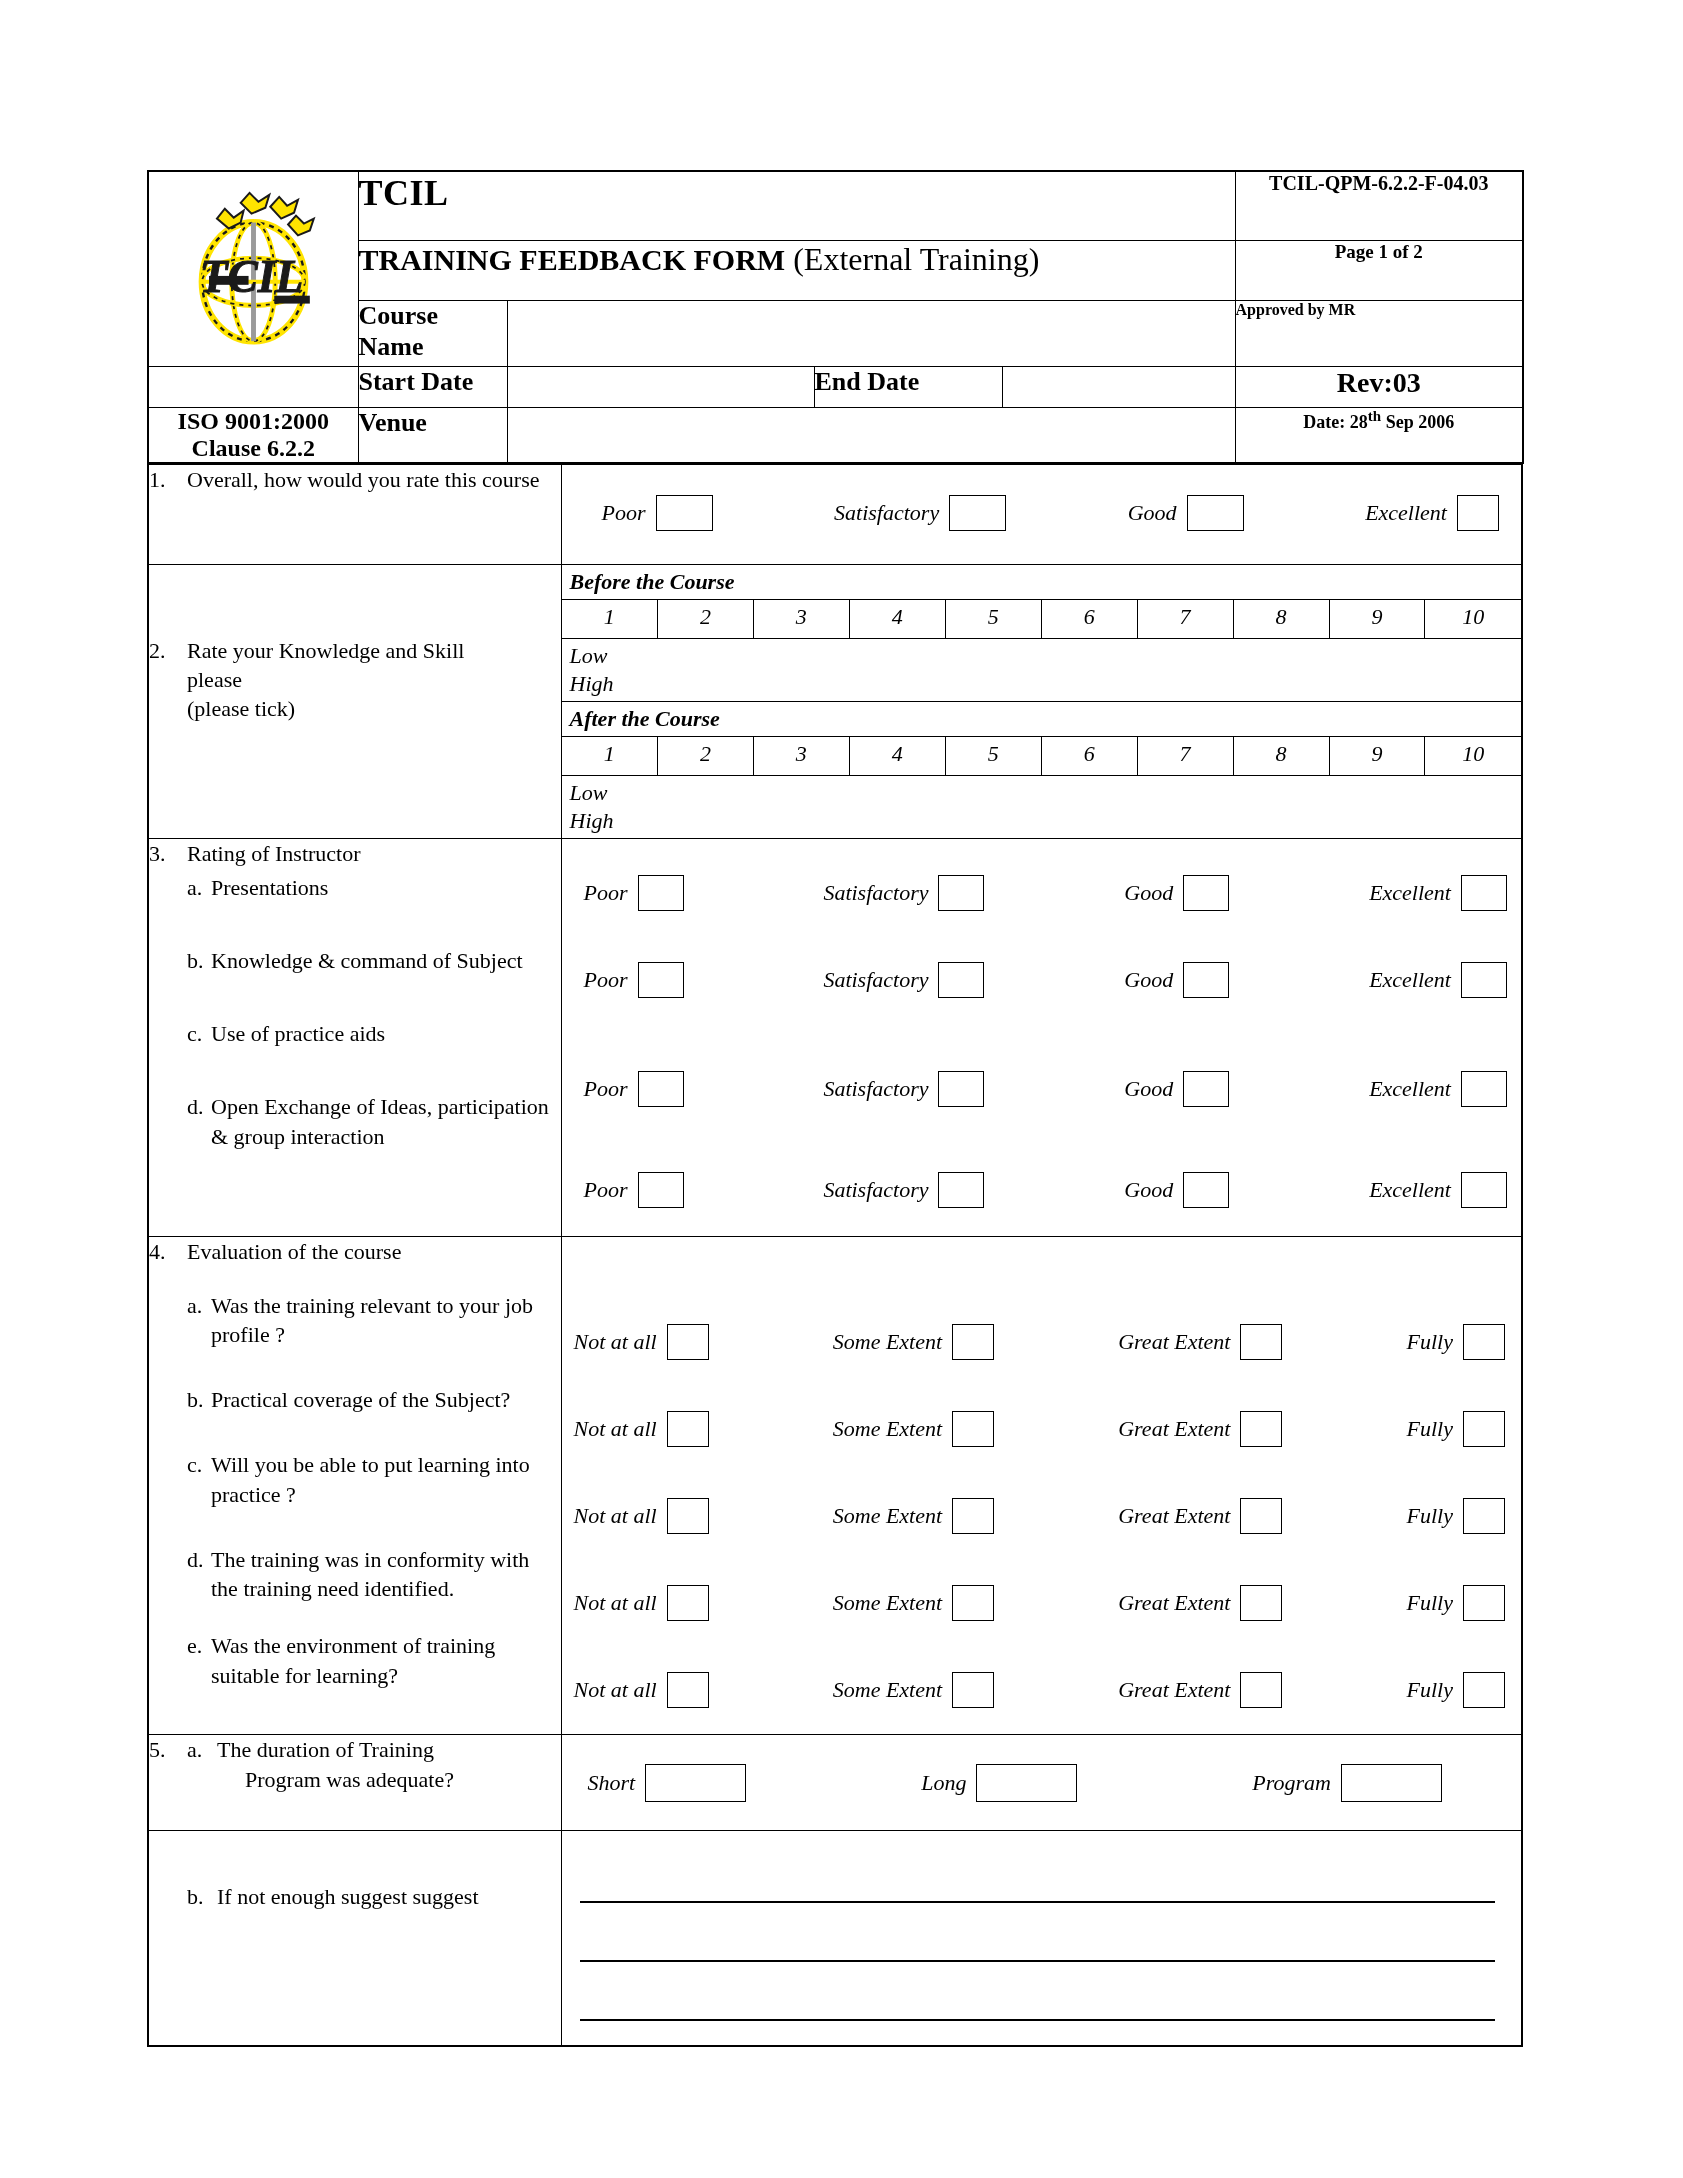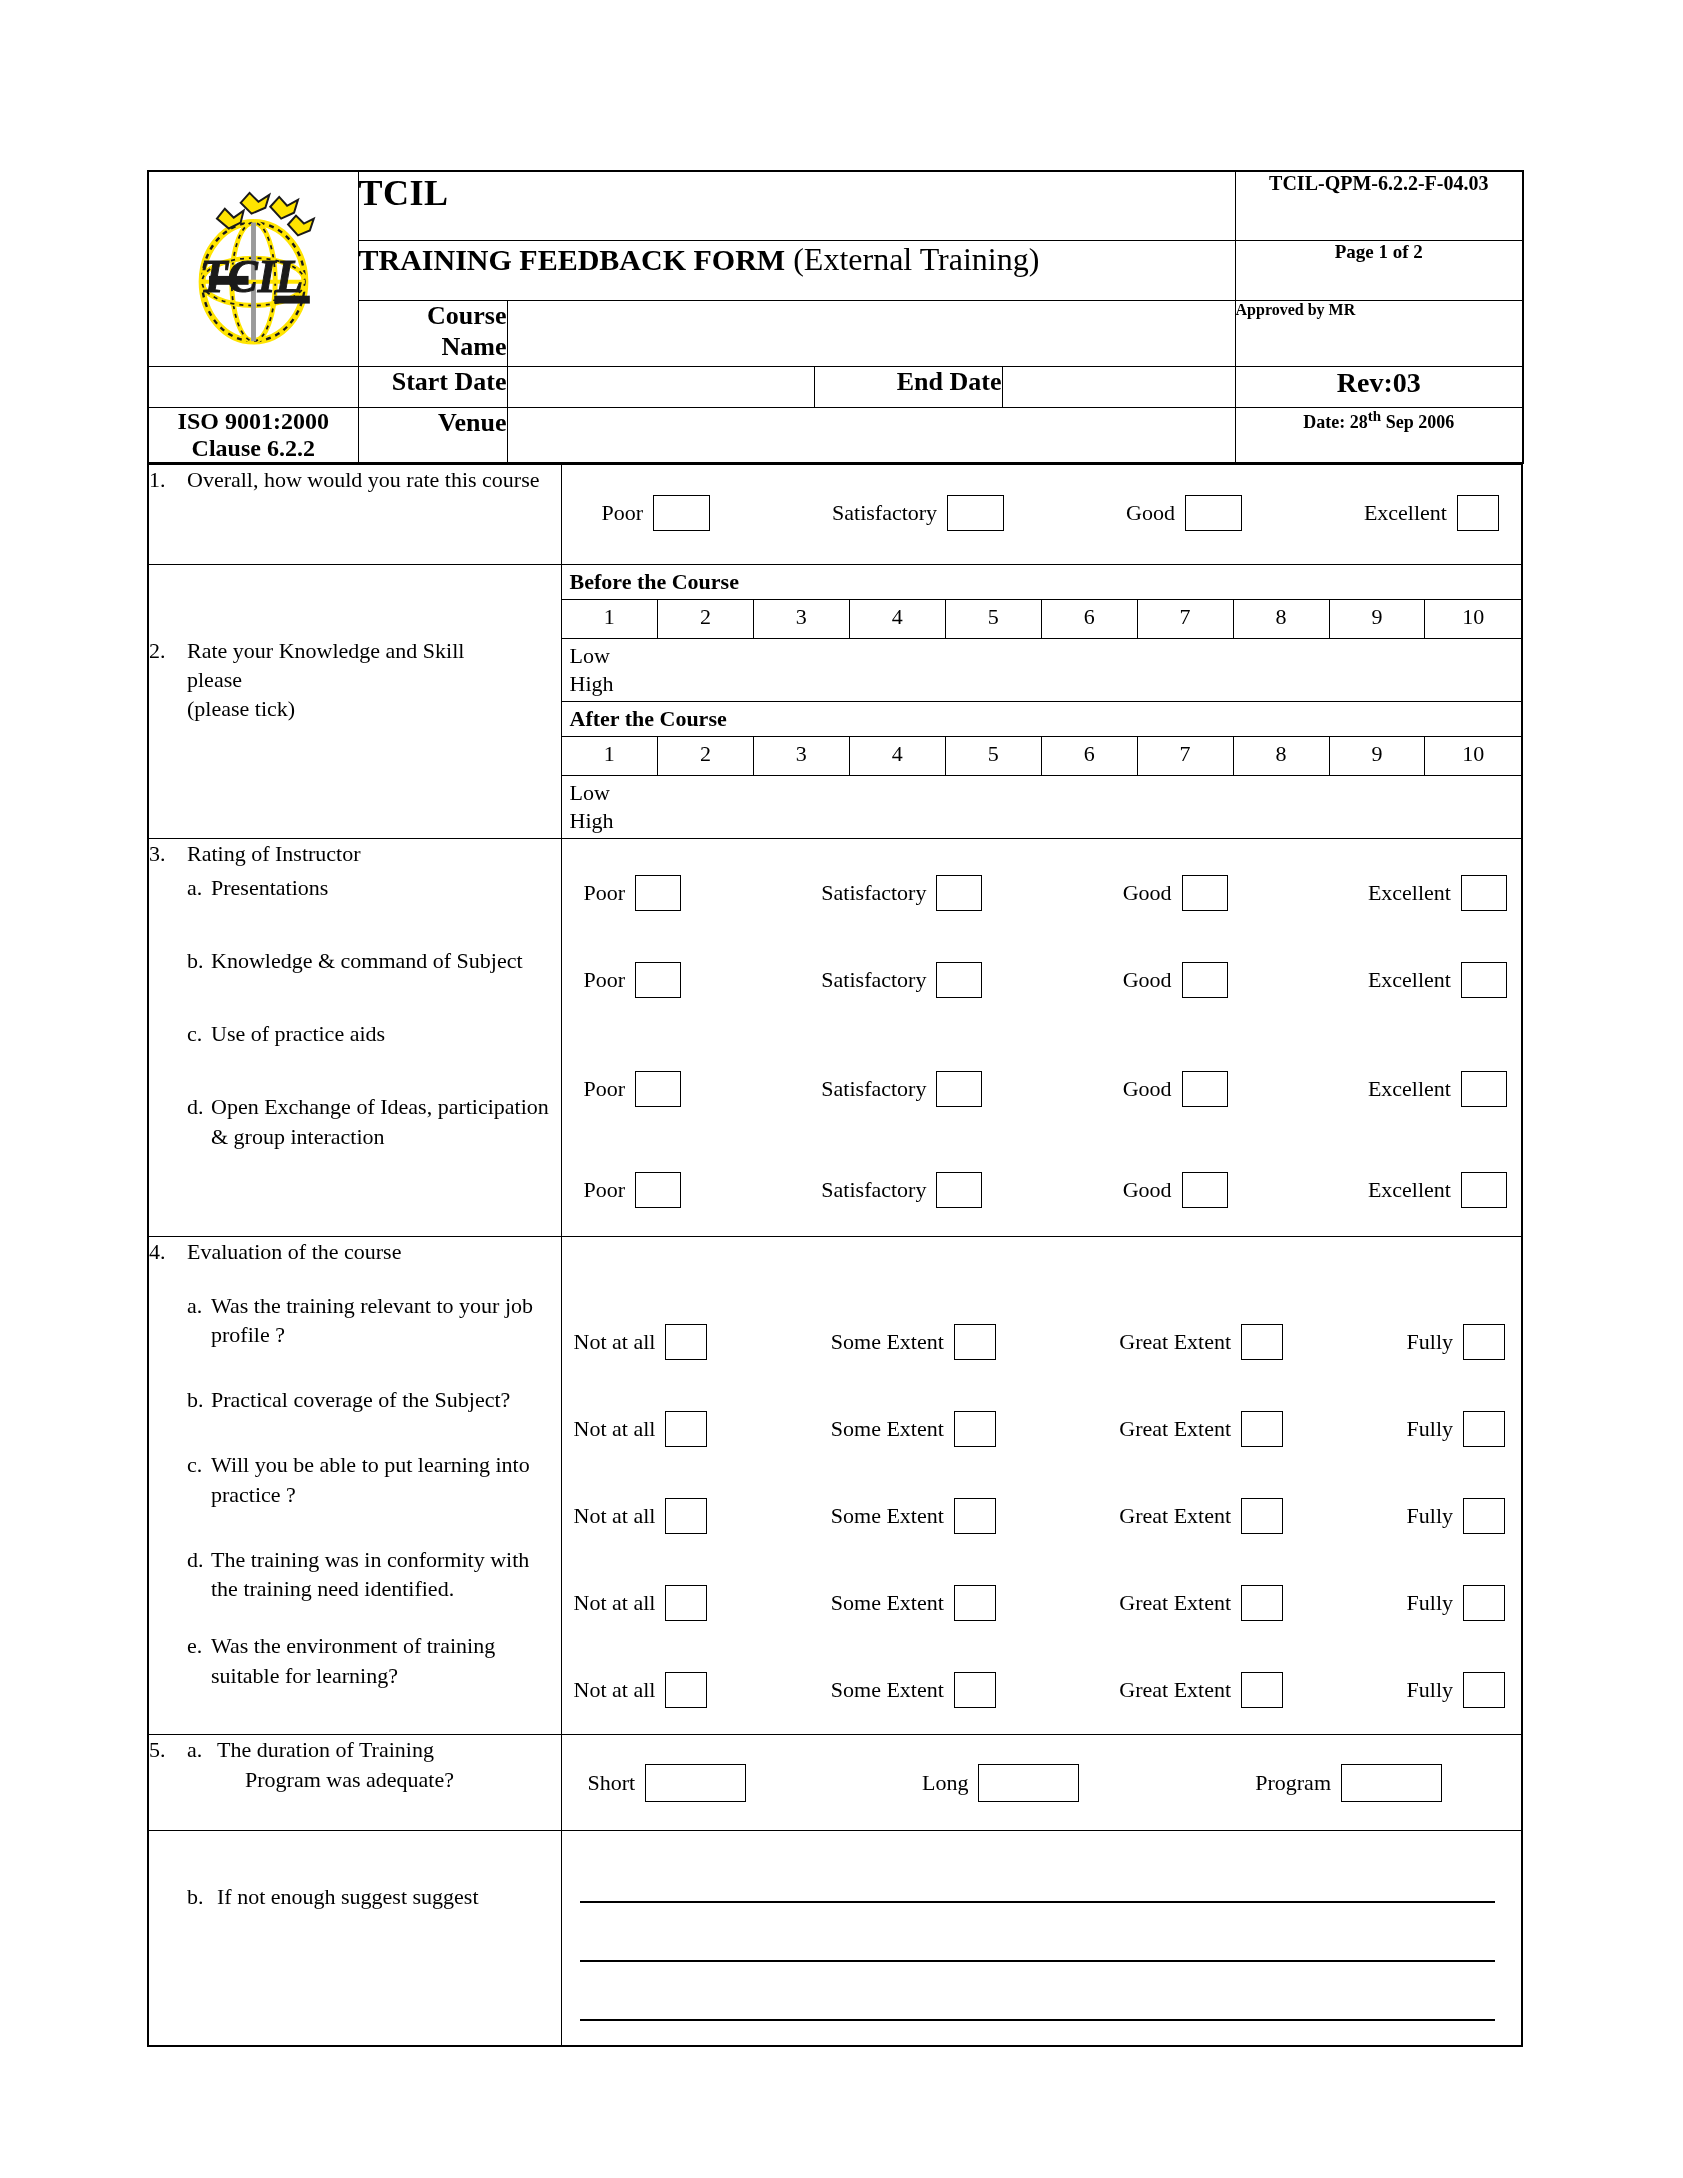"Course" .lbl-c { text-align: right -> left }
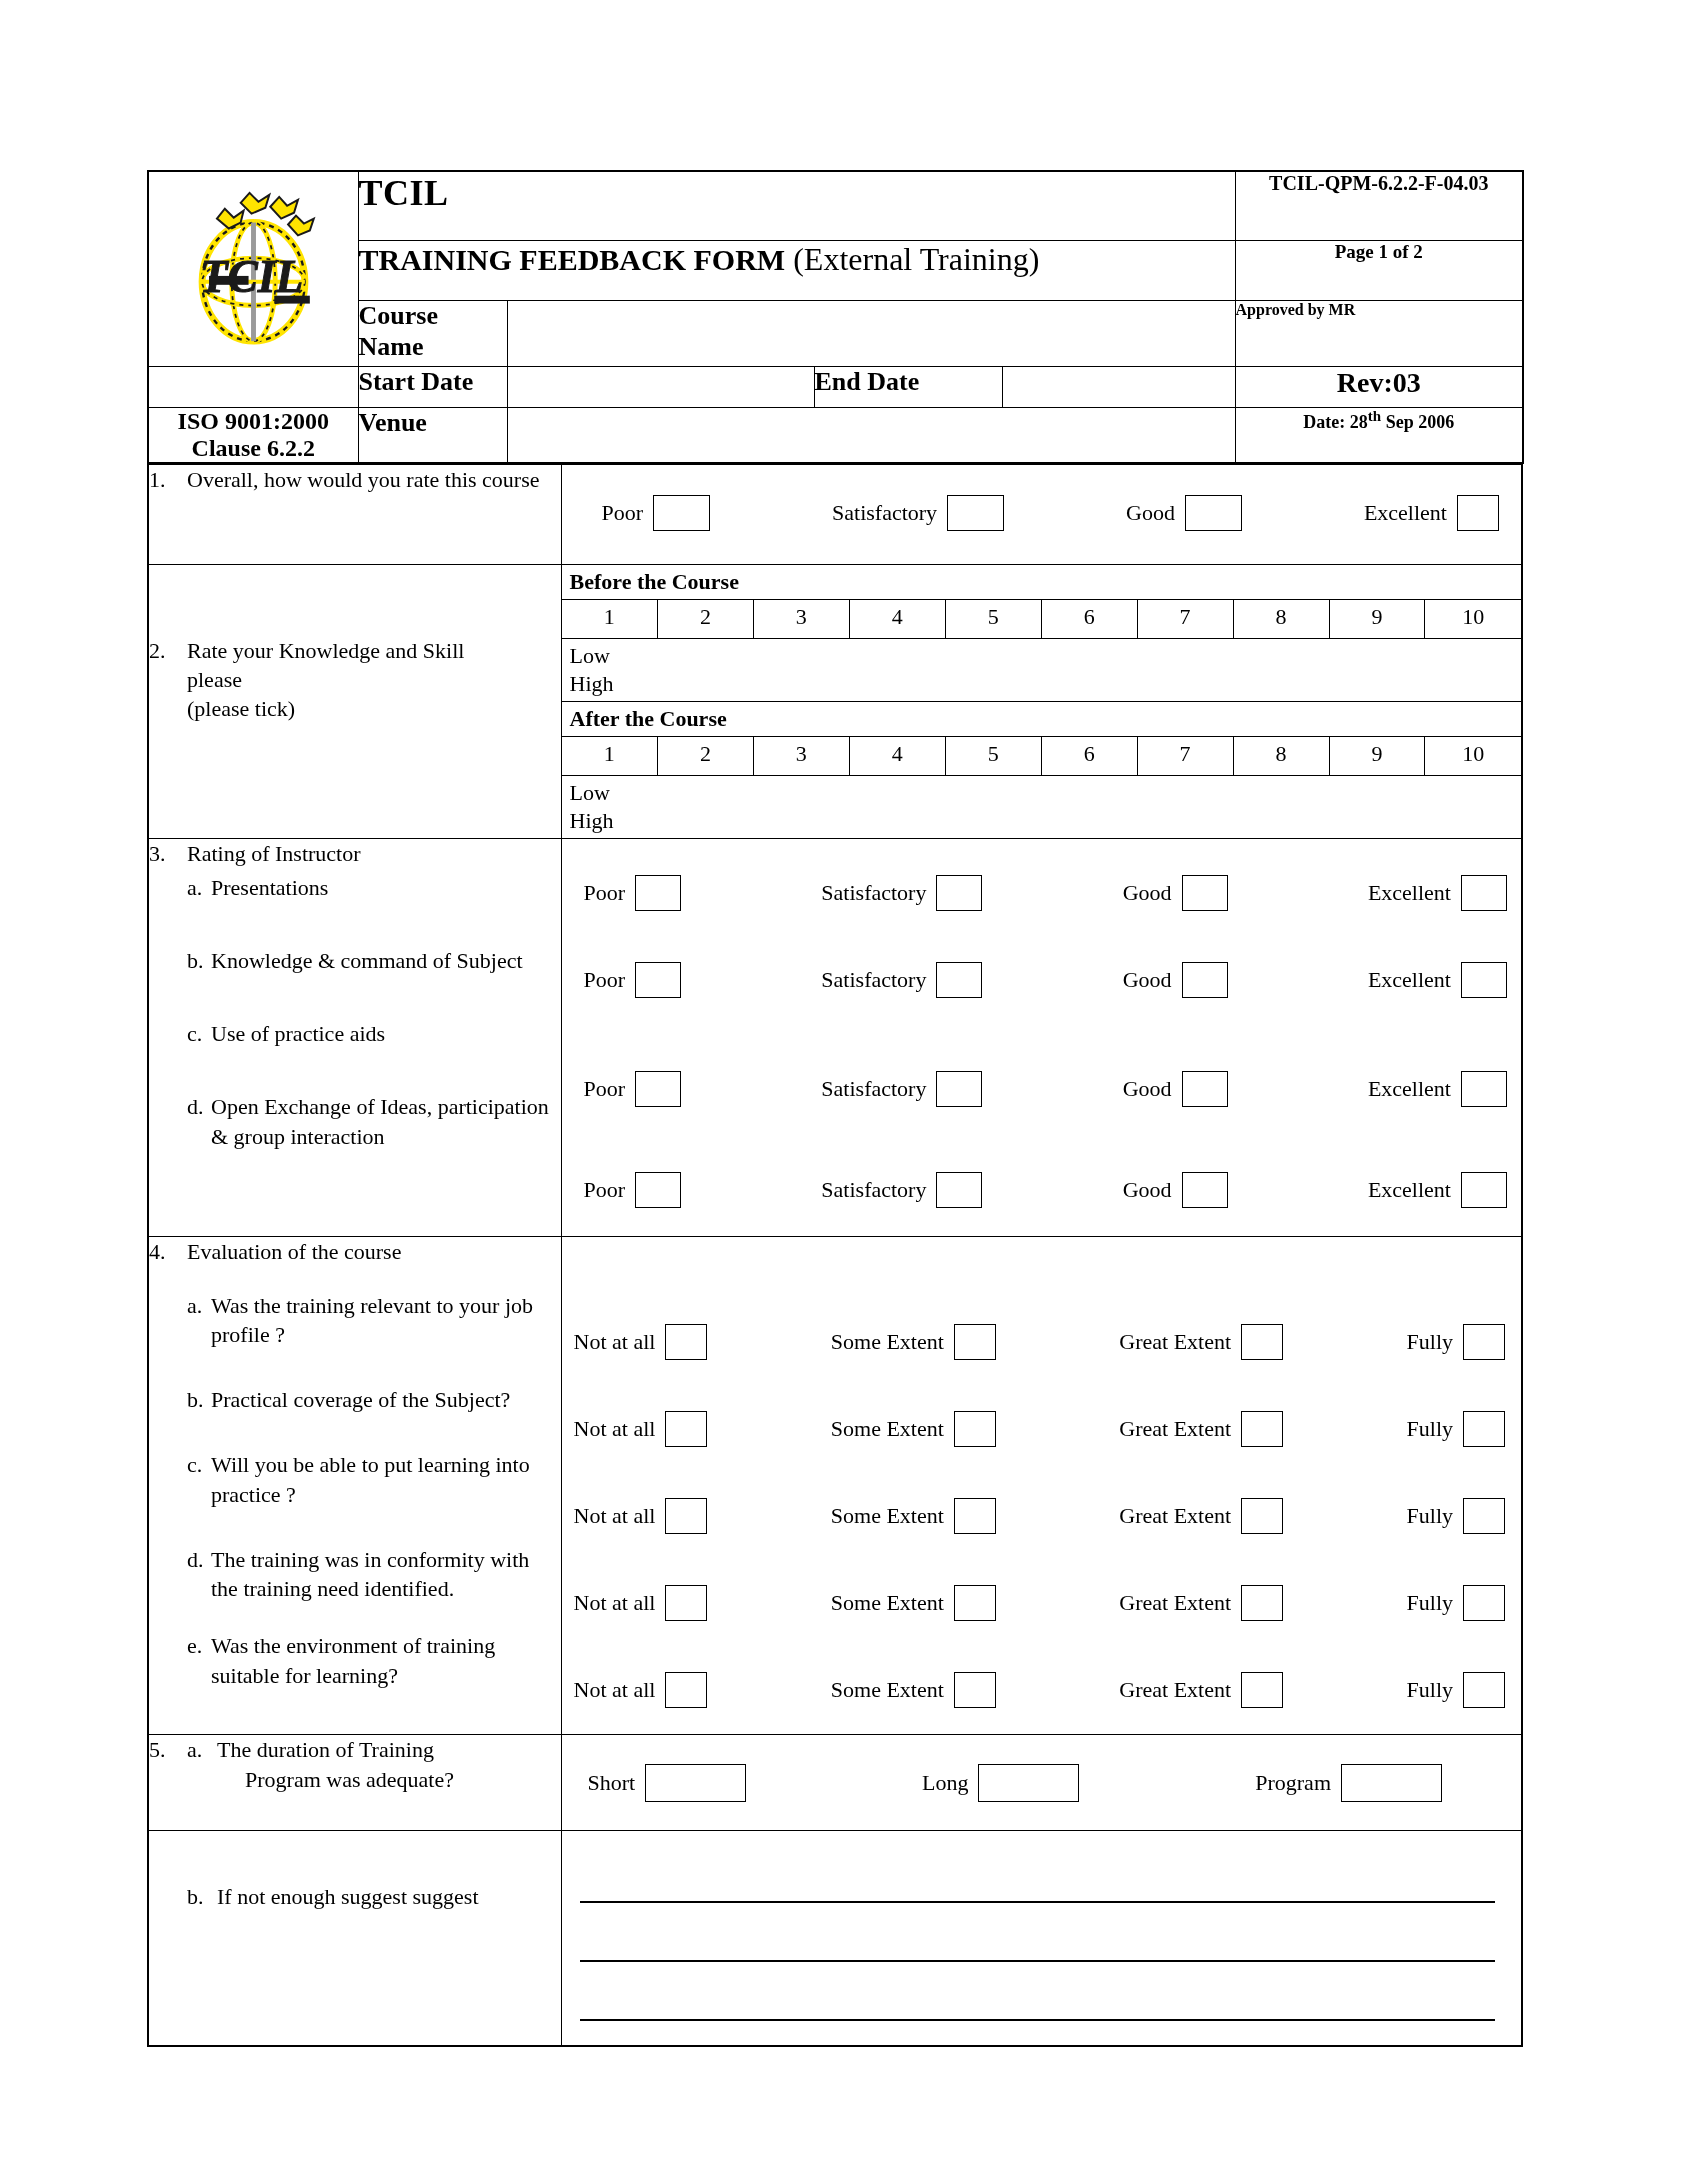"Poor" .acell { font-style: none -> italic }
